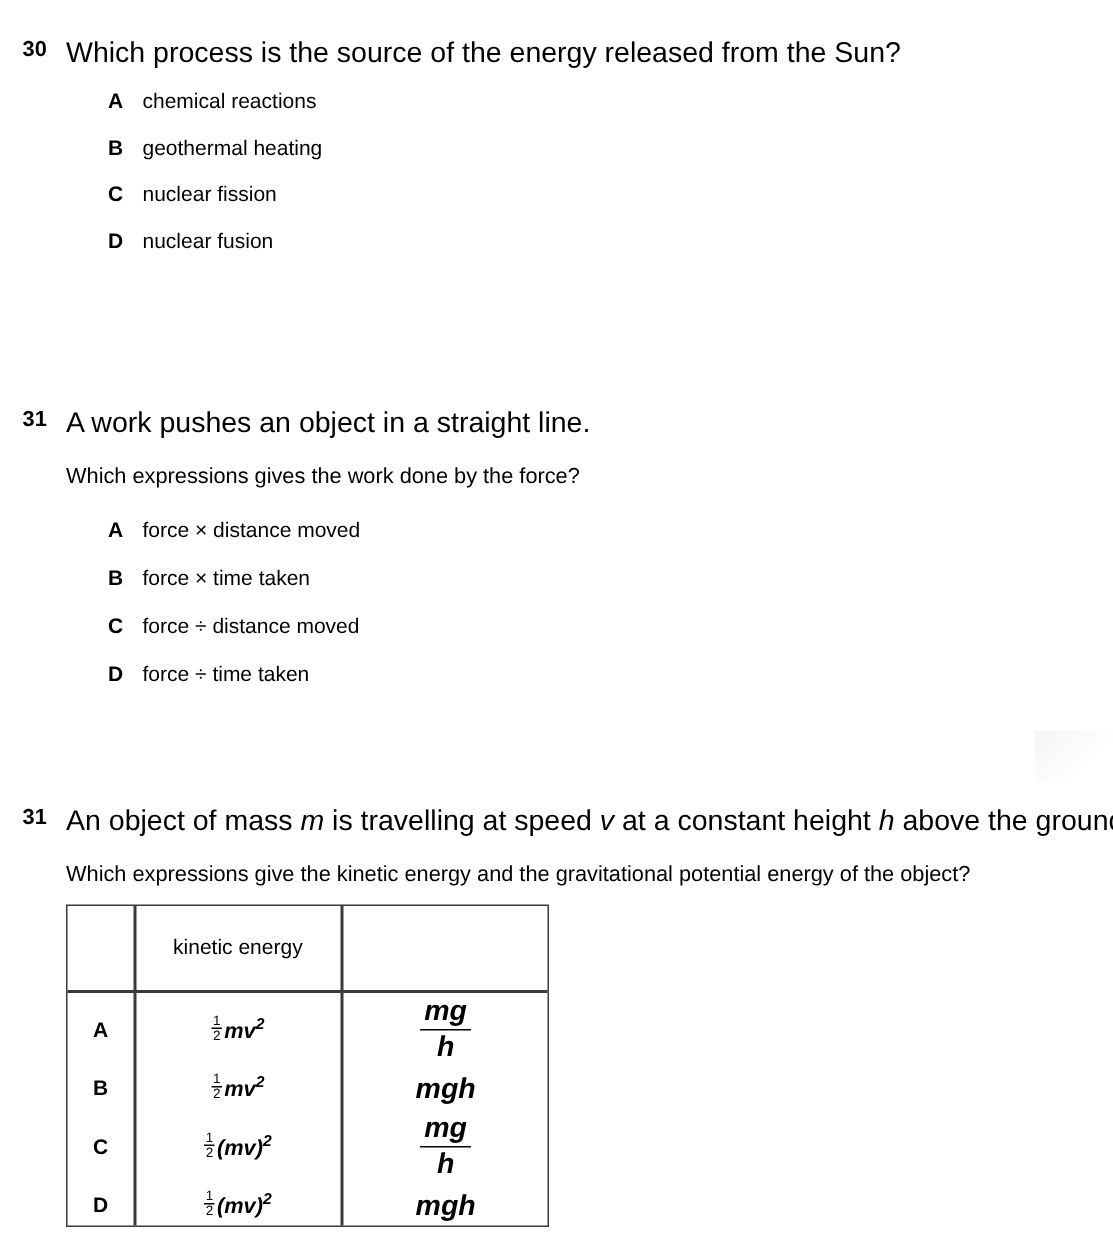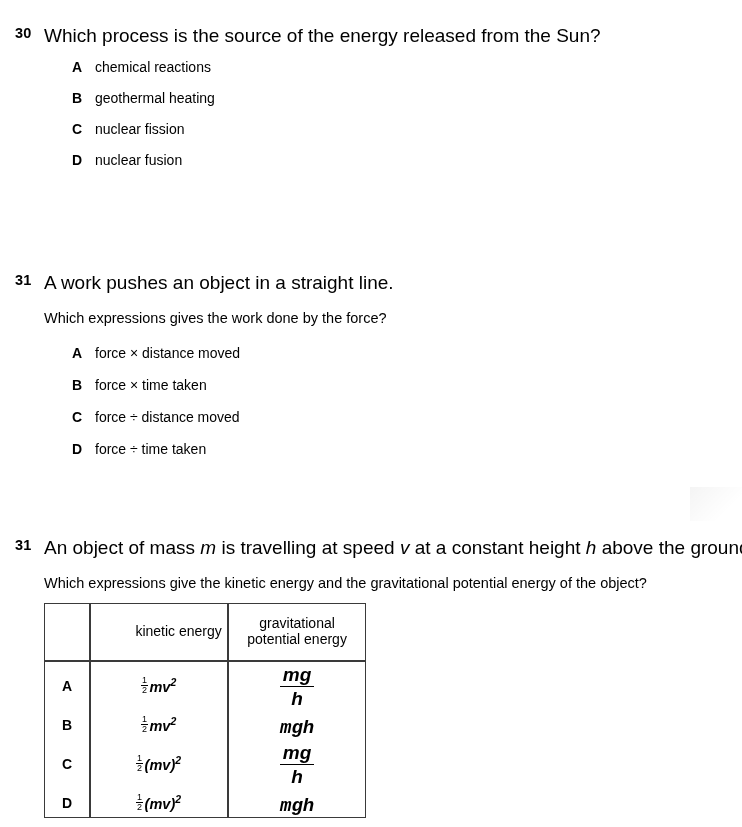"kinetic energy" .th.c1 { margin-left: 20px -> none }
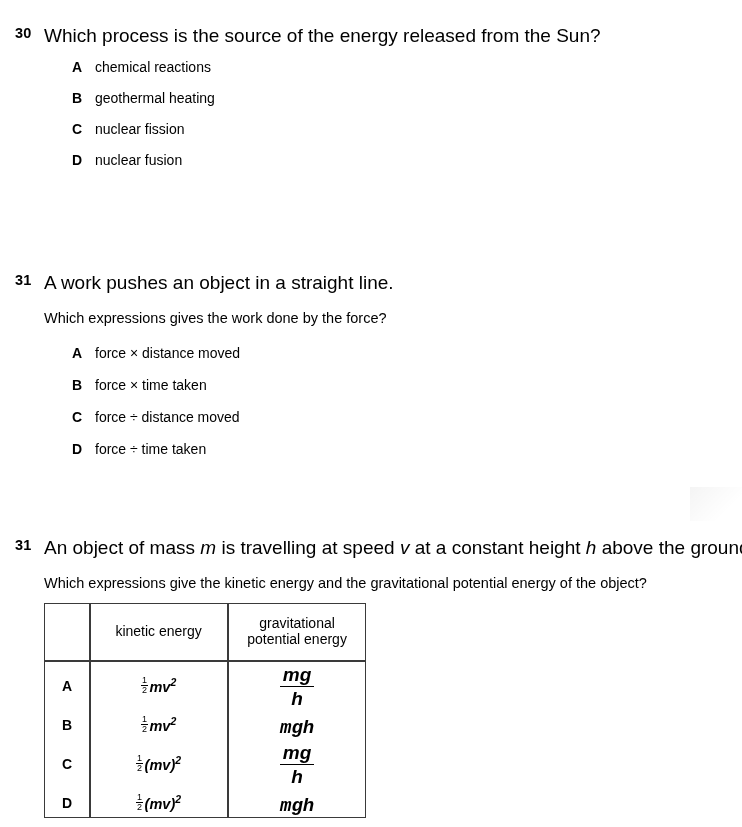"gravitational" div.th { html: <div> <span><span>gravitational</span><br><span>potential energy</span></span> </div> -> none }
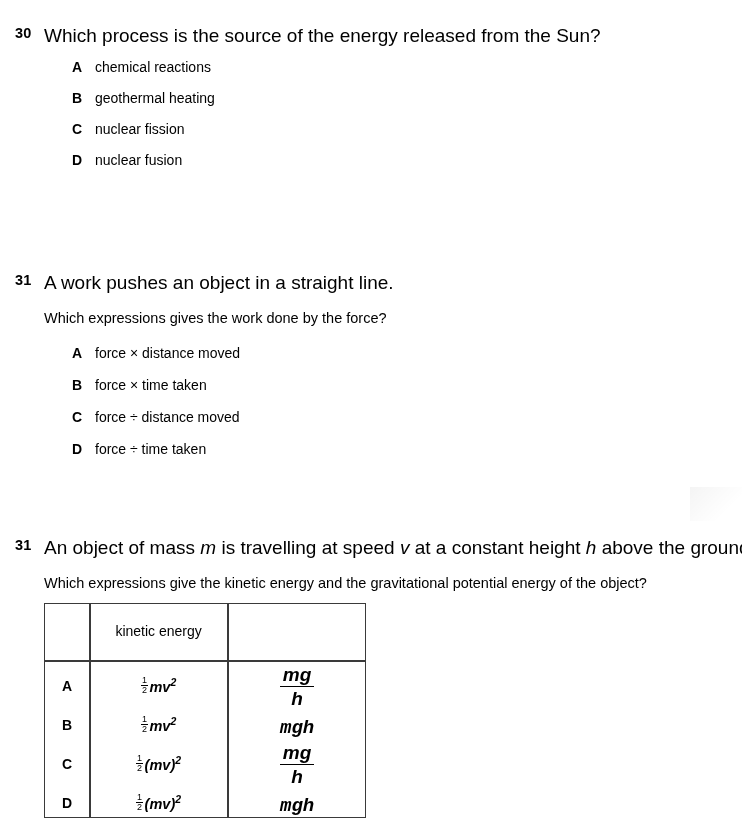"mgh" .mgh { font-family: Liberation Mono, monospace -> none }
